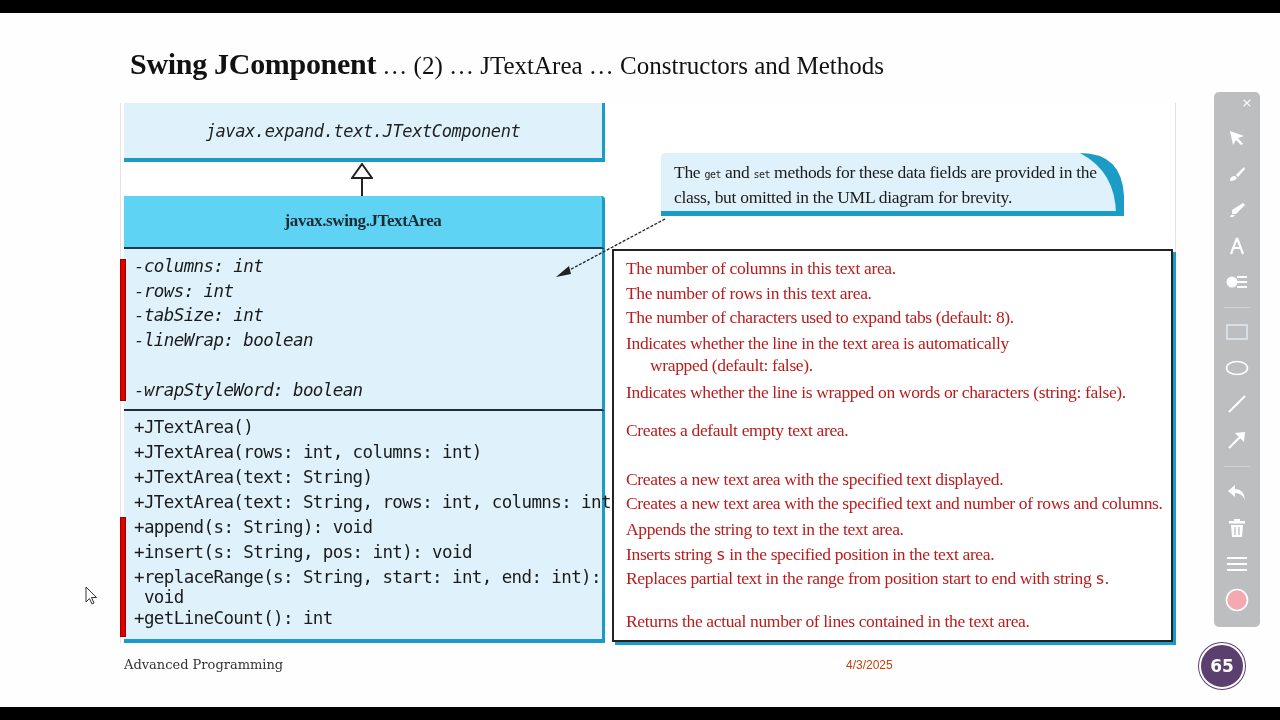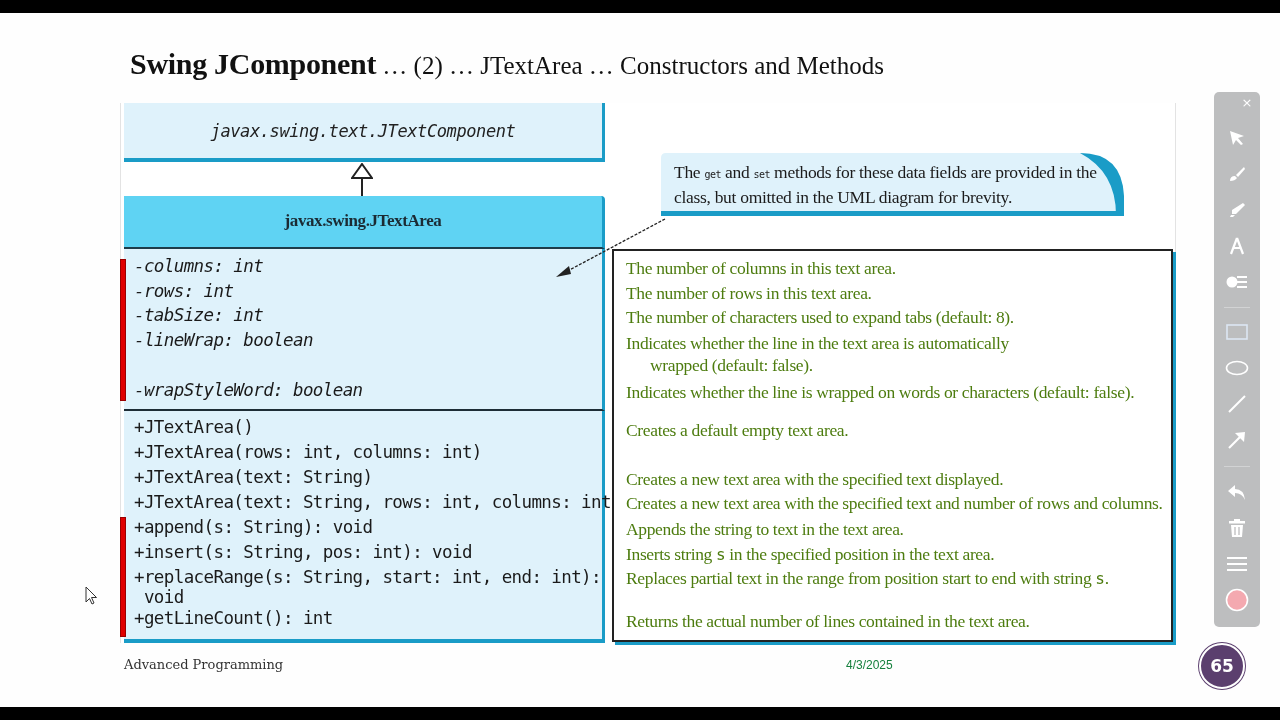"javax.swing.text.JTextComponent" div.name { text: javax.swing.text.JTextComponent -> javax.expand.text.JTextComponent }
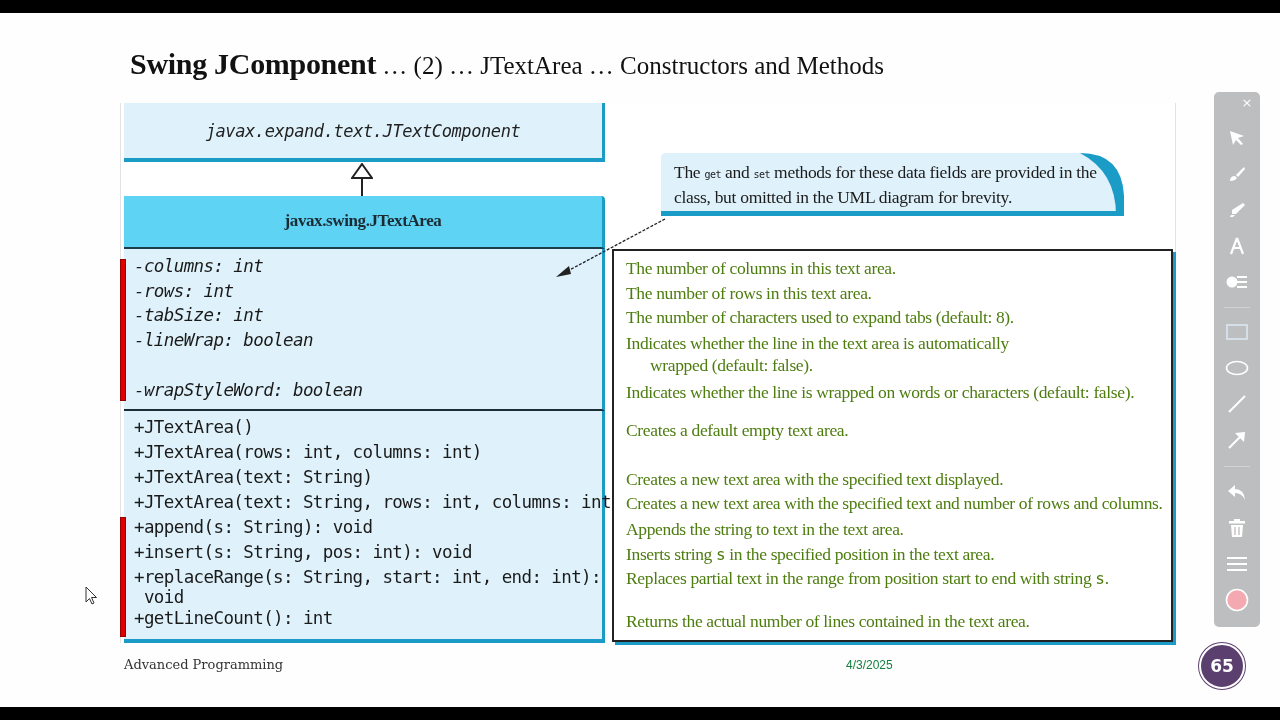"The number of columns in" .desc-line { color: #4d7c0f -> #b91c1c }
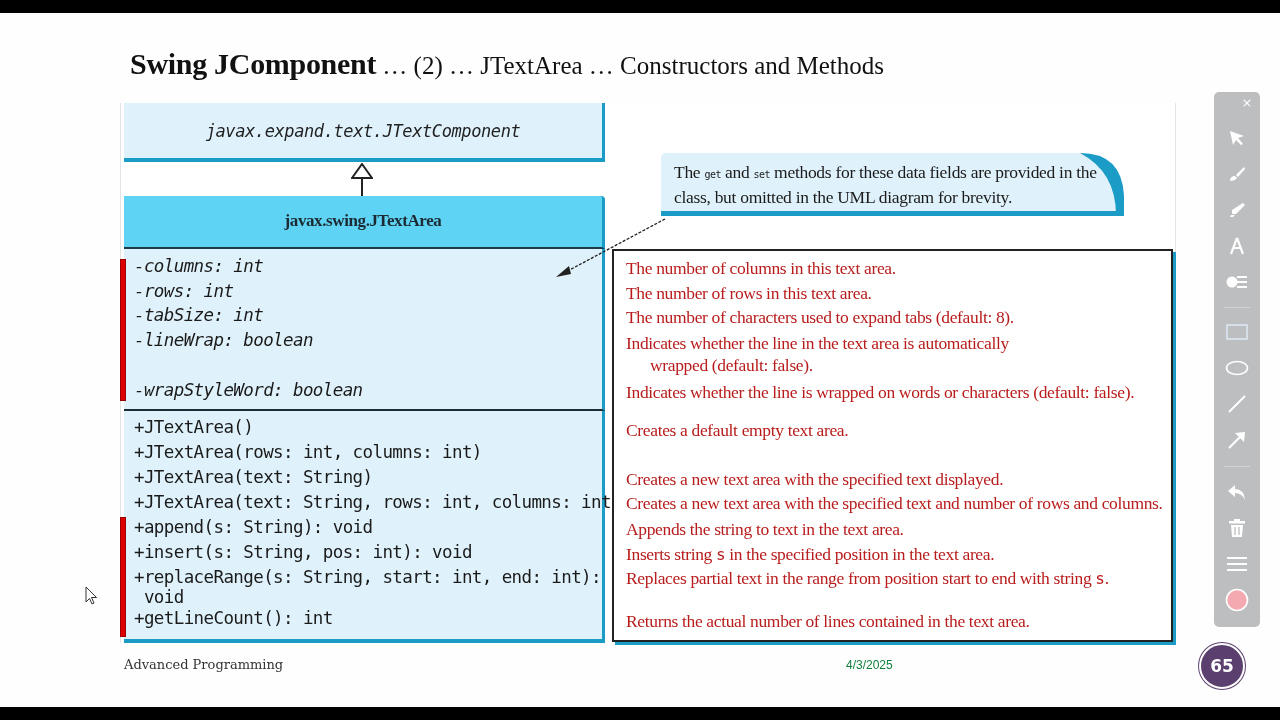"Indicates whether the line is" div.desc-line { text: default -> string }
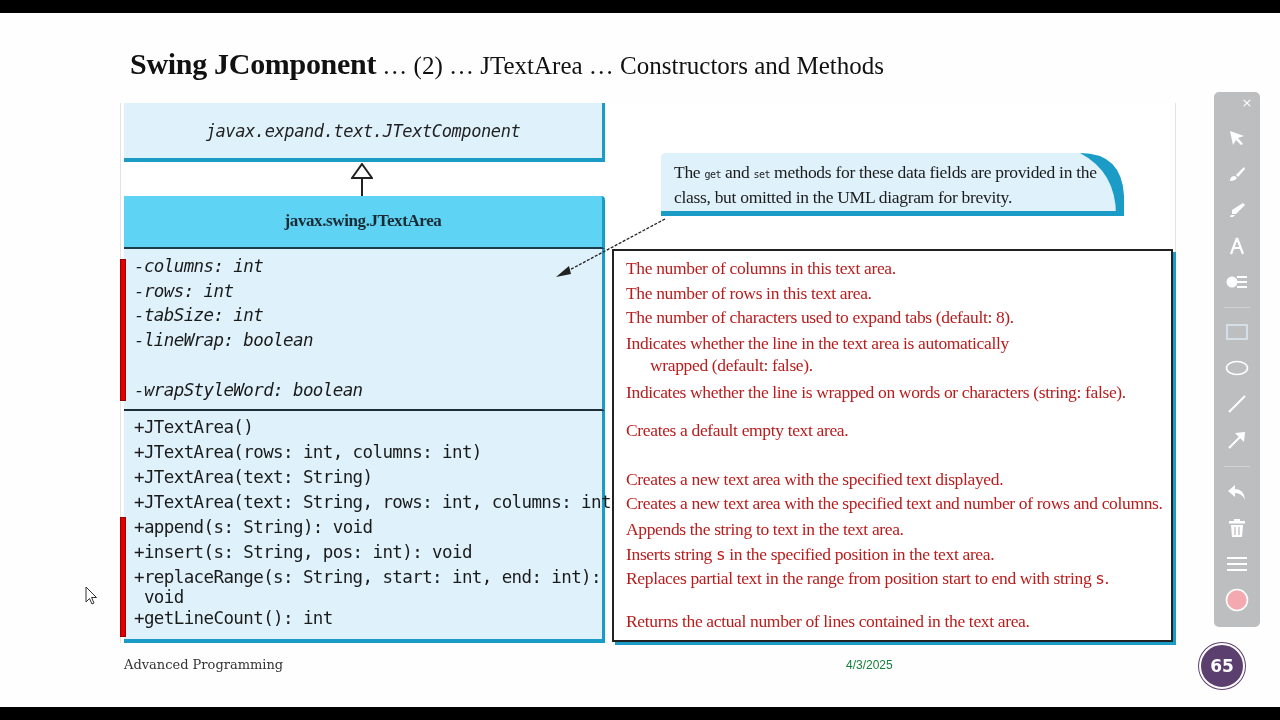"4/3/2025" .footer-date { color: #15803d -> #c2410c }
